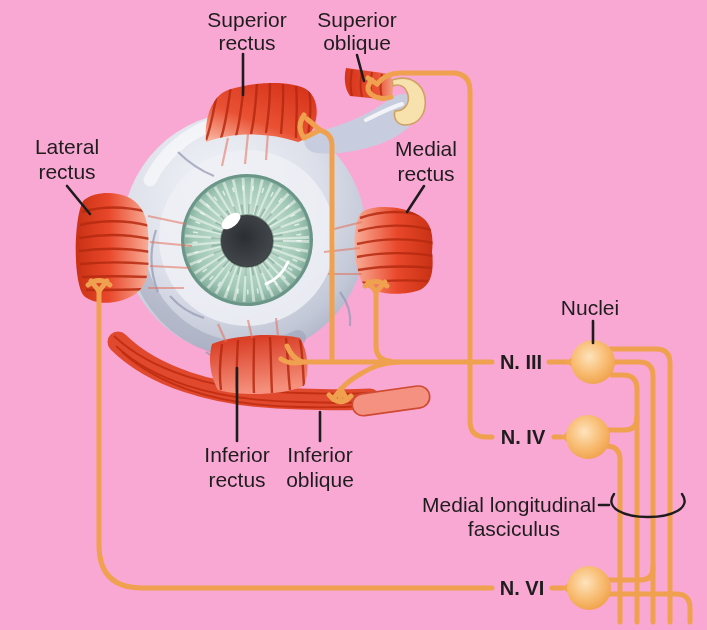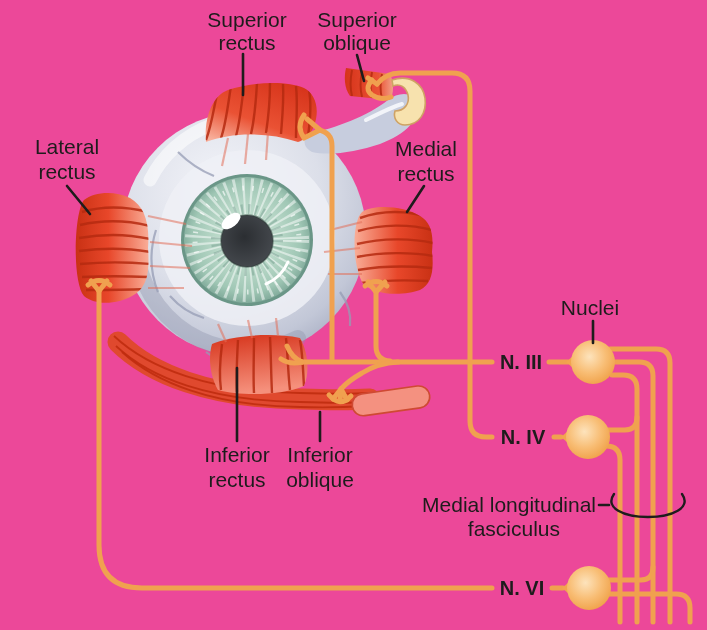"Superior" .canvas { background: #ec4899 -> #f9a8d4 }
